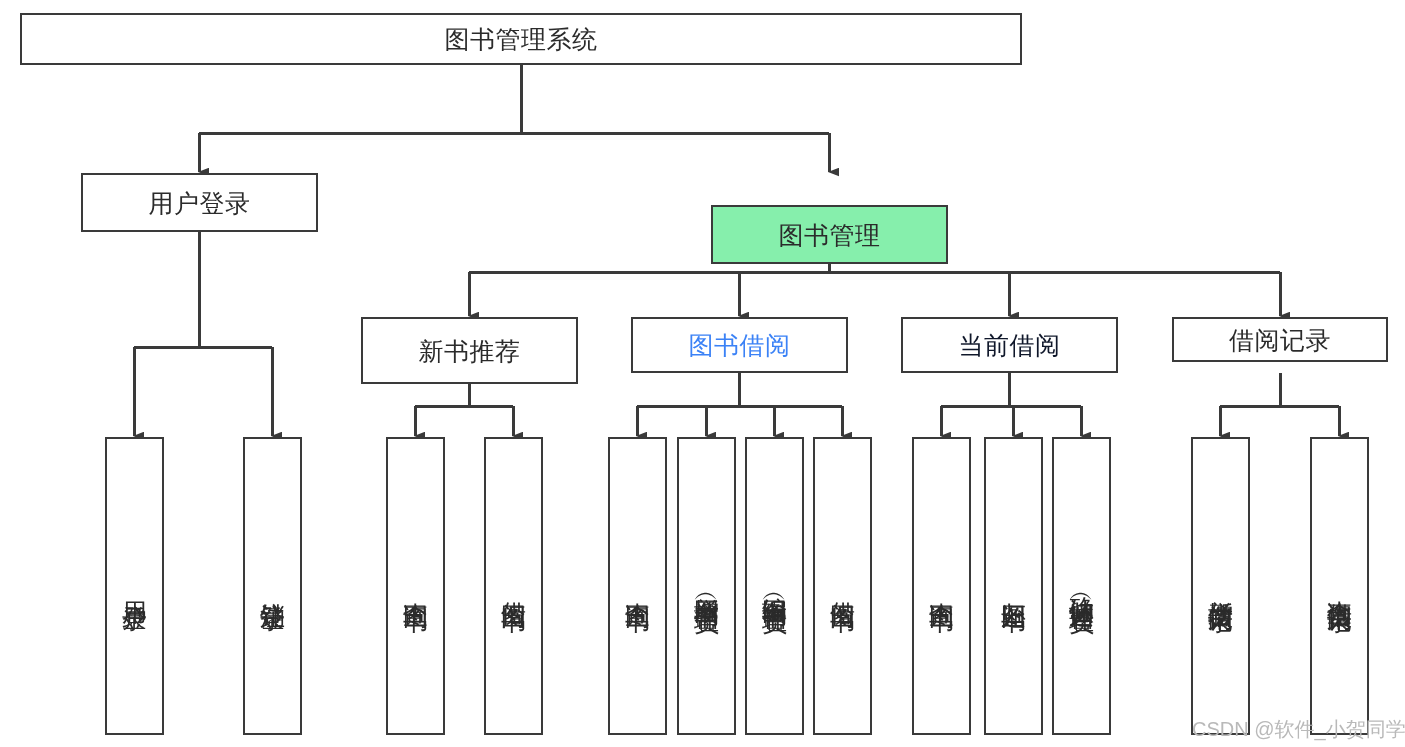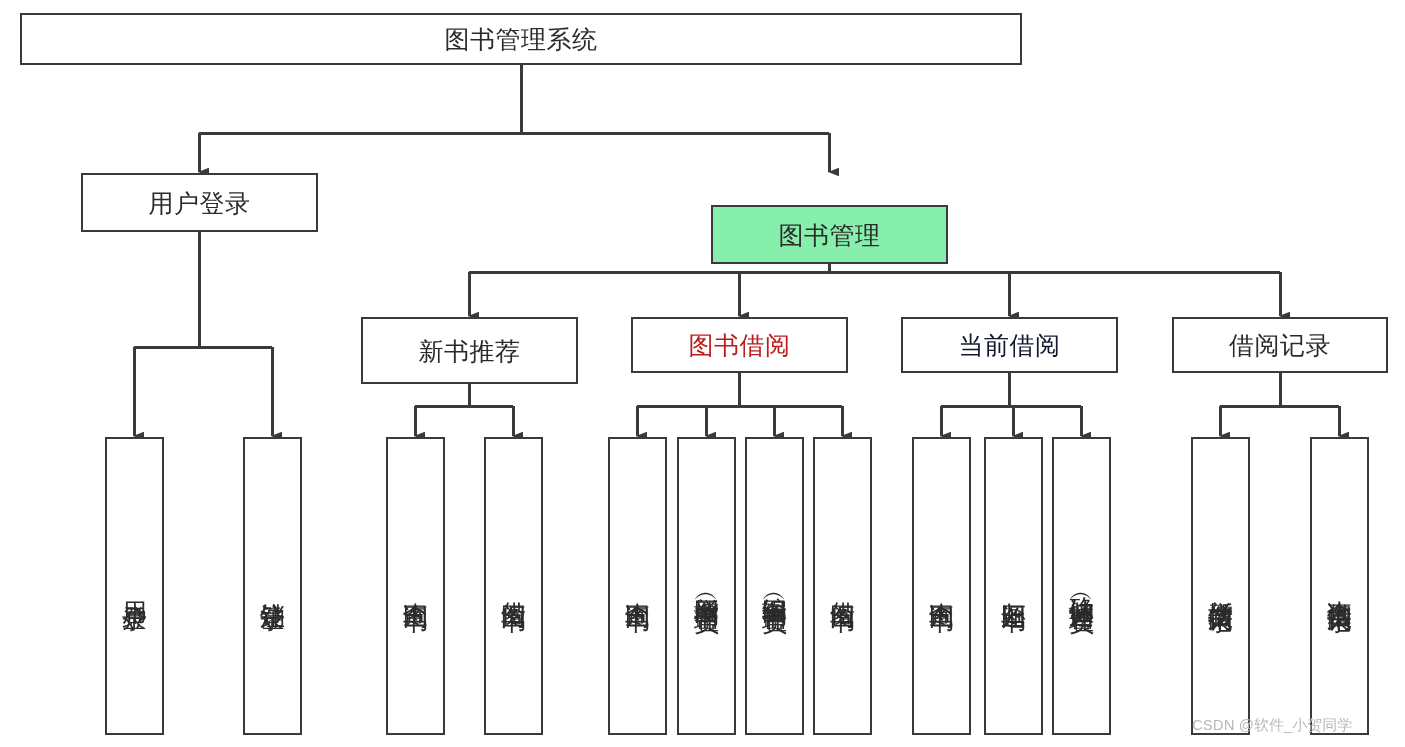"图书借阅" span.node-label-h { color: #b91c1c -> #3b82f6 }
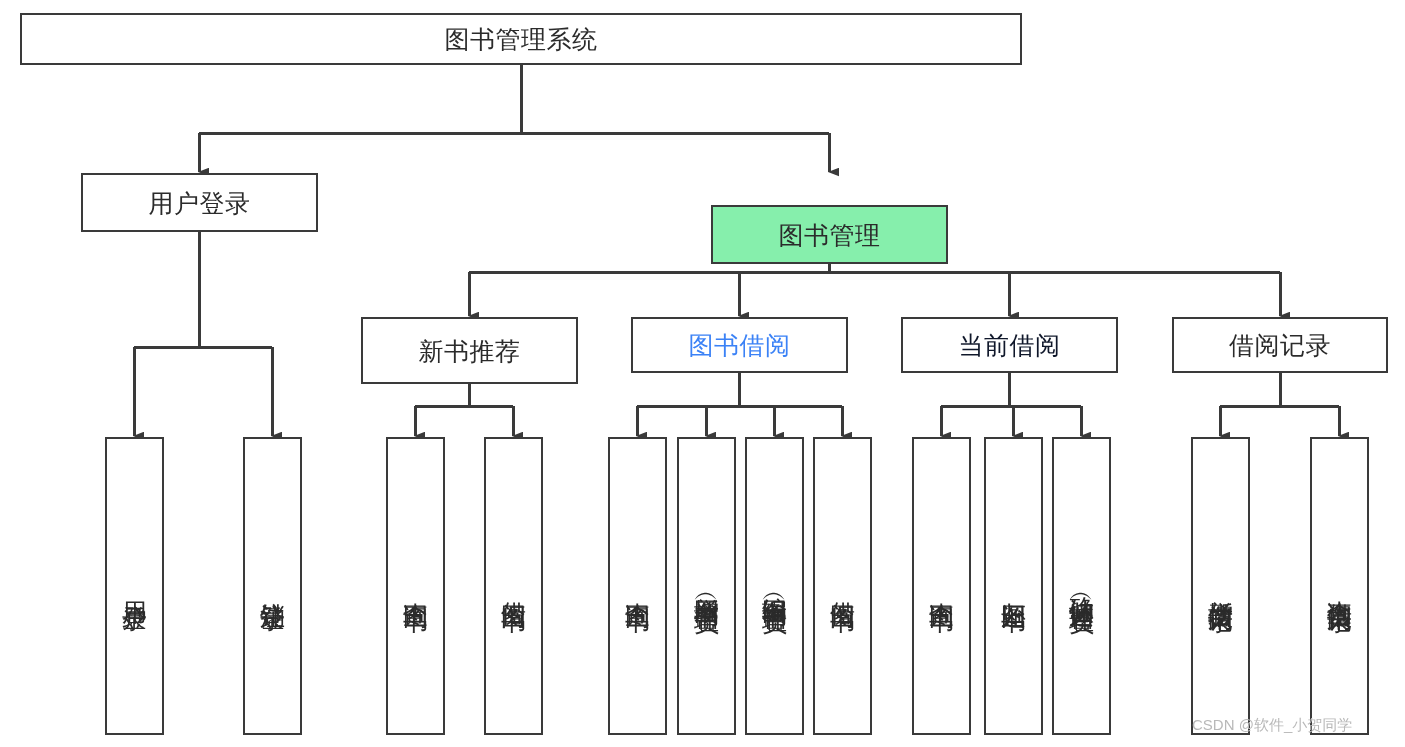"借阅记录" div.node-box { height: 56px -> 45px }
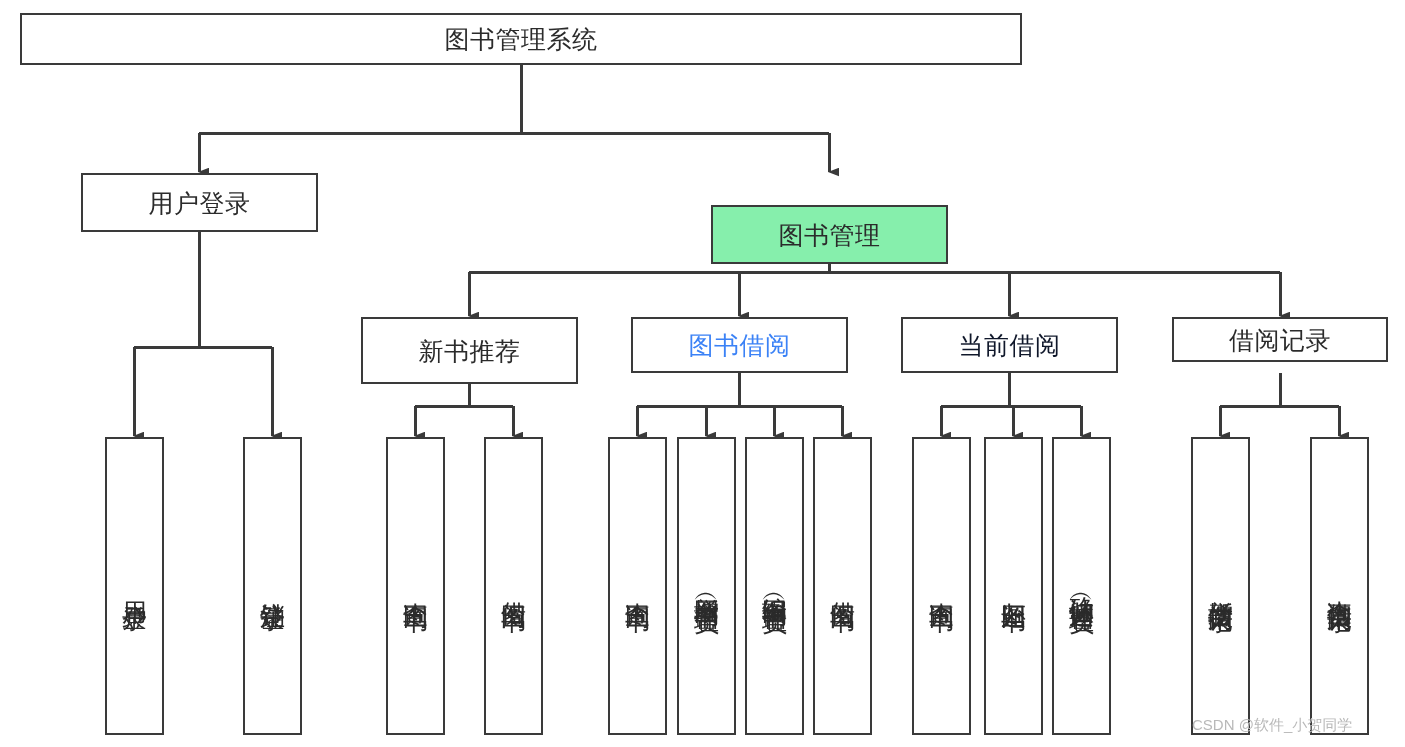"CSDN @软件_小贺同学" .watermark { font-size: 15px -> 20px }
